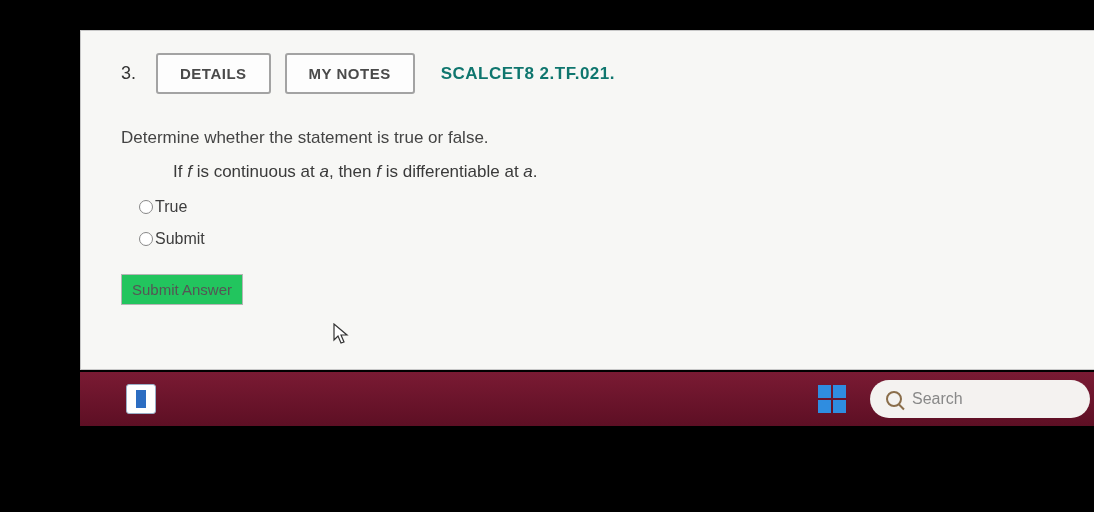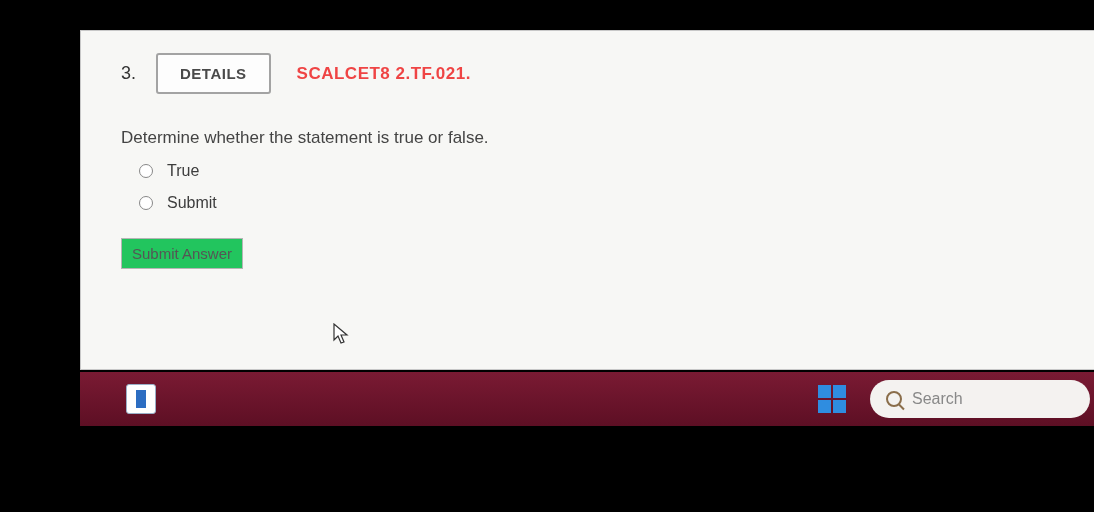"MY NOTES" button.hdr-btn { html: none -> <button>MY NOTES</button> }
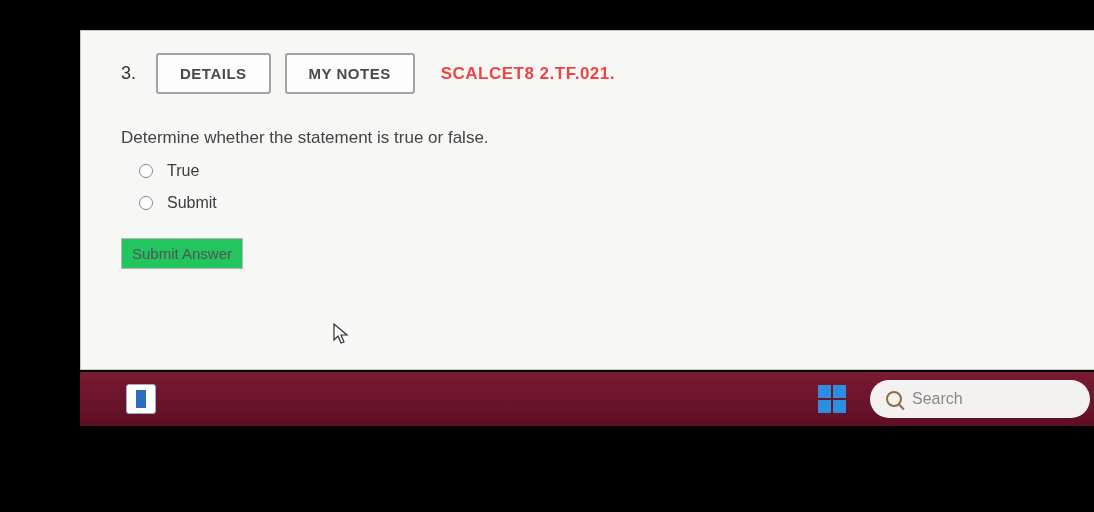"SCALCET8 2.TF.021." .q-code { color: #ef4444 -> #0f766e }
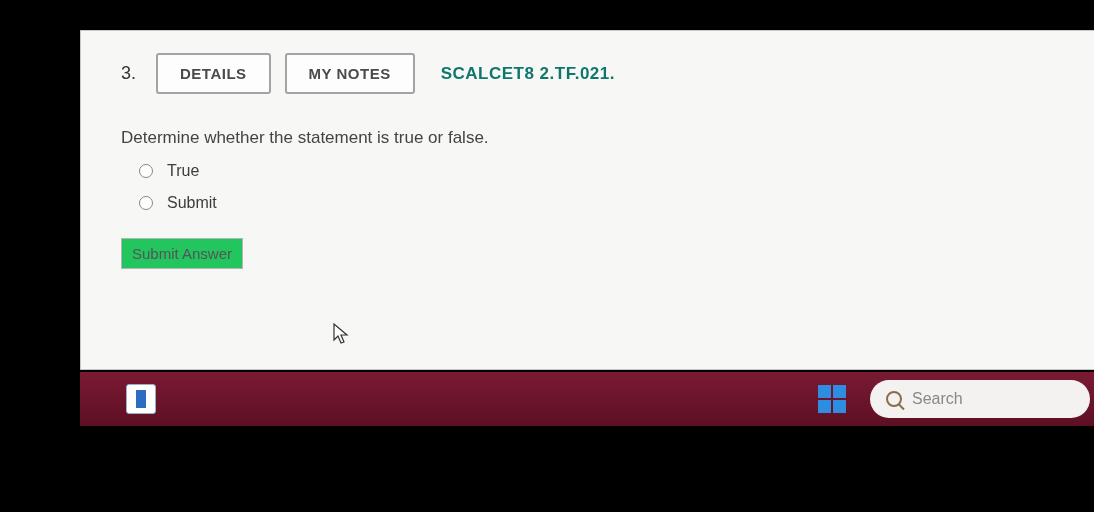"If f is continuous at" div.statement { html: none -> <div> <span>If </span><span>f</span><span> is continuous at </span><span>a</span><span>, then </span><span>f</span><span> is differentiable at </span><span>a</span><span>.</span> </div> }
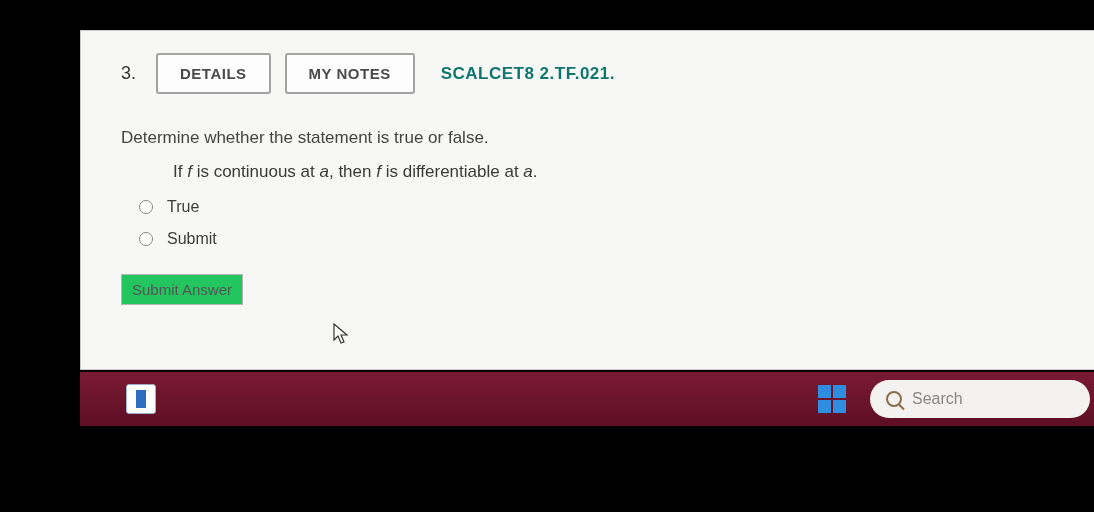"True" .opt { gap: 14px -> 2px }
